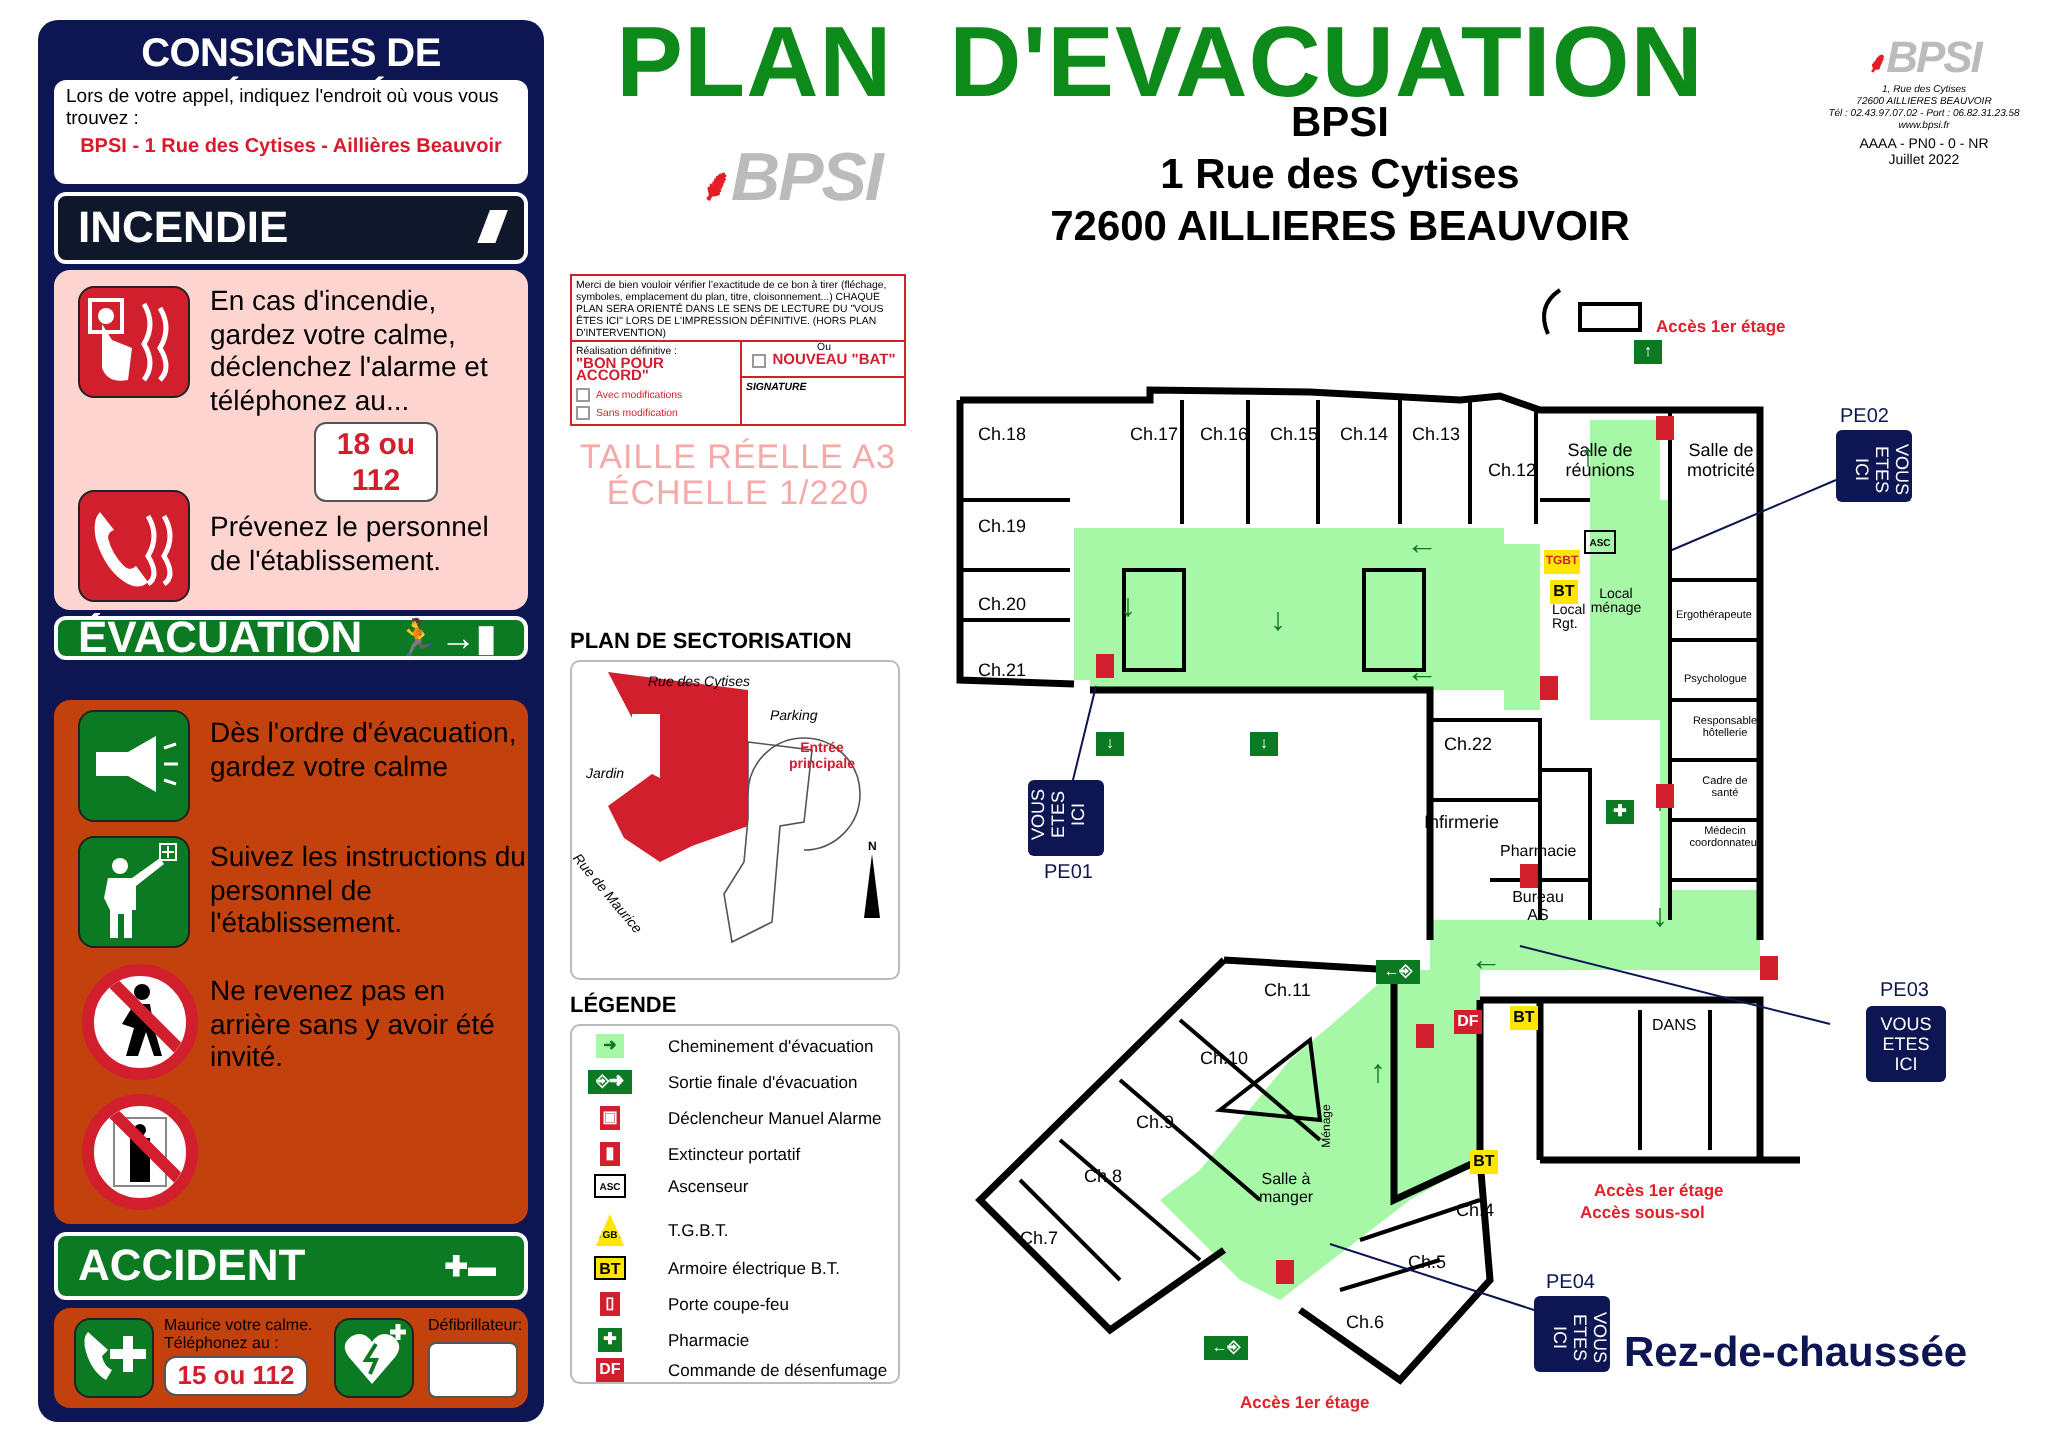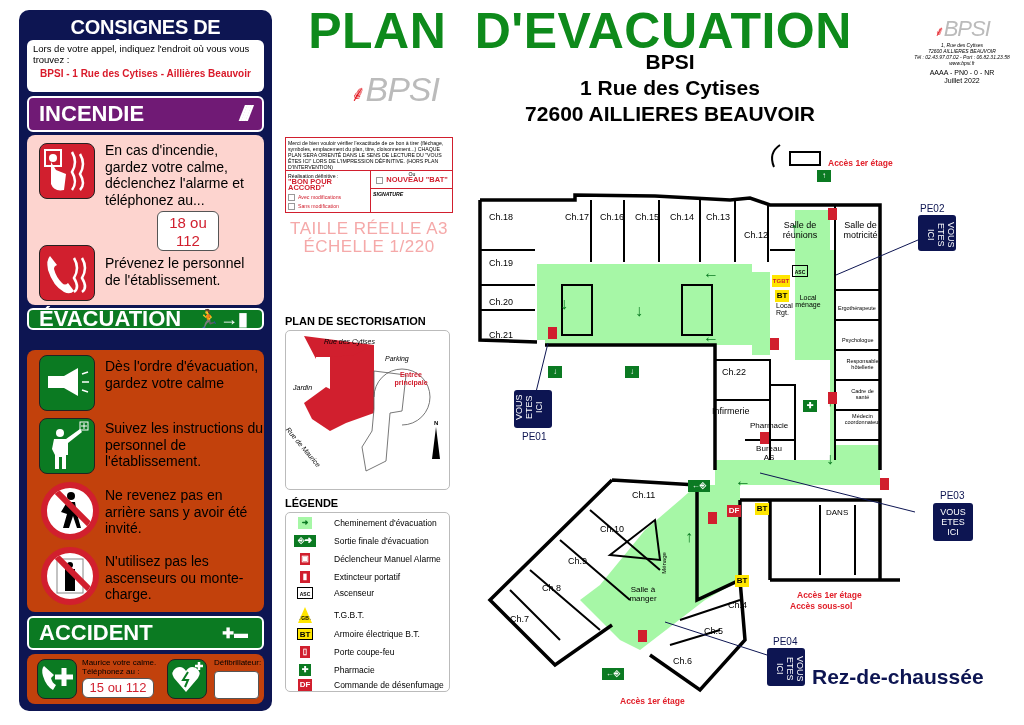"⸙BPSI" .logo { font-weight: normal -> bold }
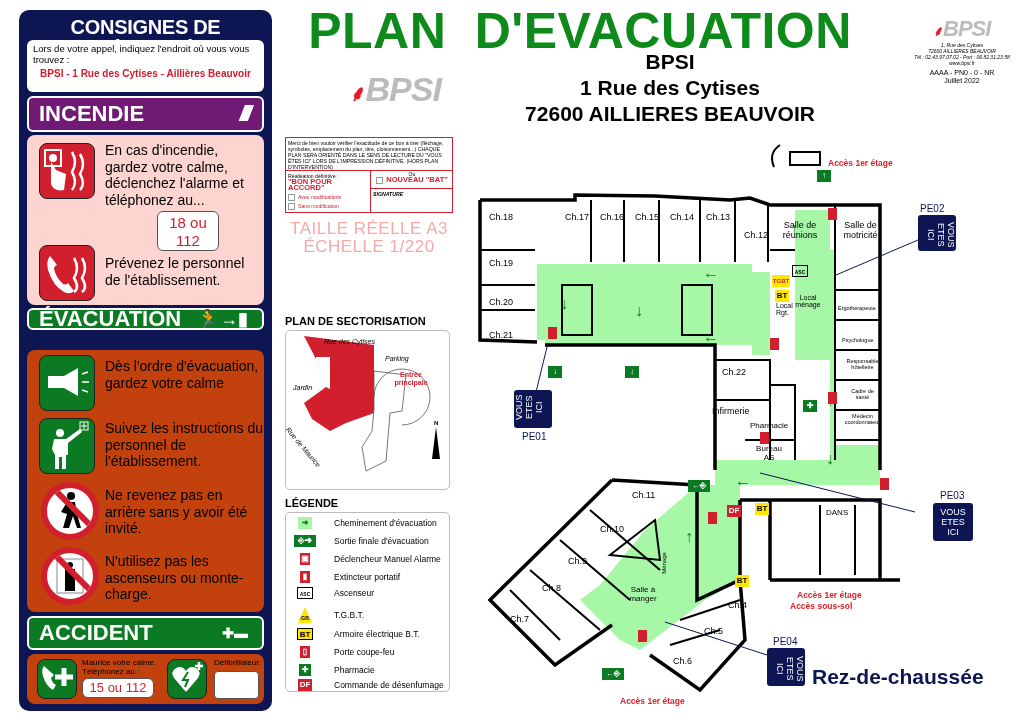"INCENDIE" .bar.red { background: #701a75 -> #0f172a }
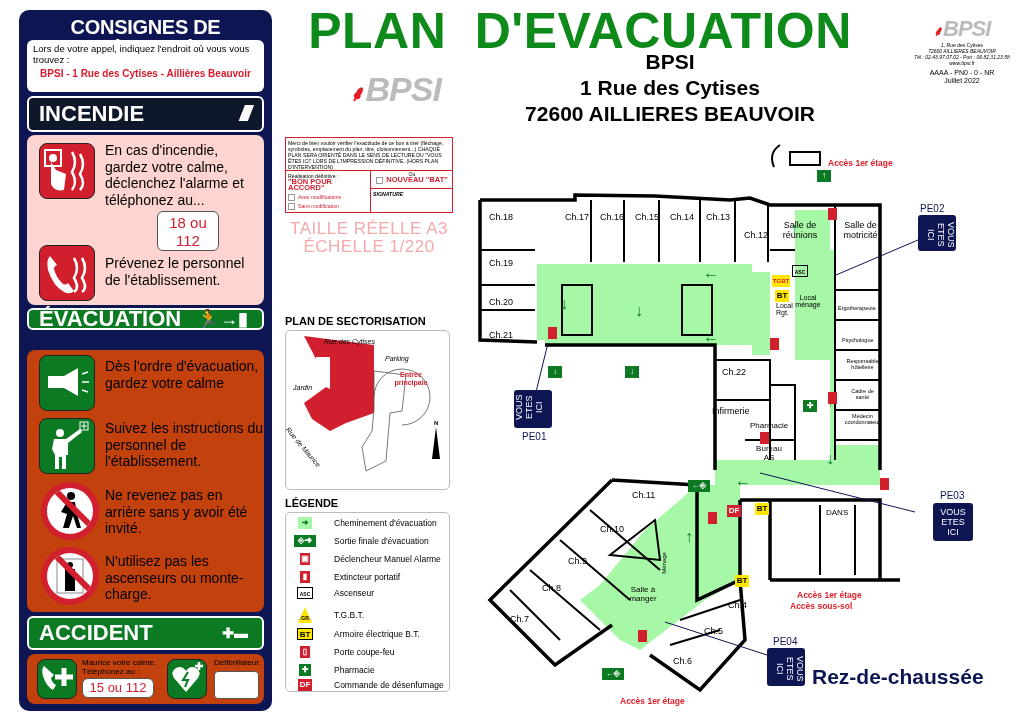"18 ou 112" .numbox { font-weight: normal -> bold }
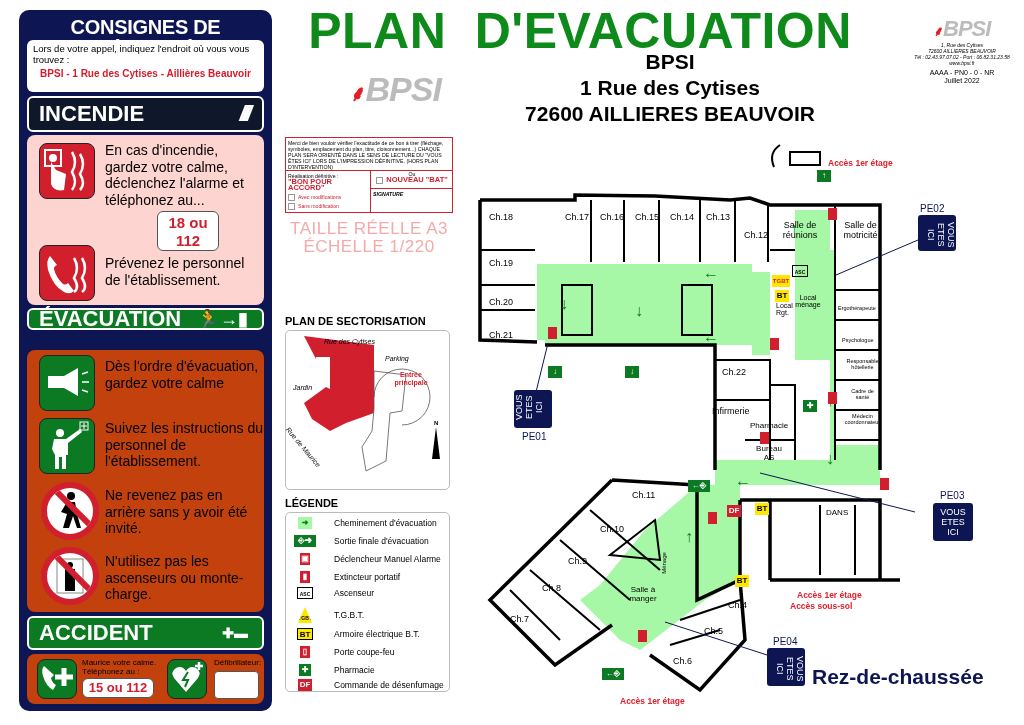"N'utilisez pas les ascenseurs ou" div.txt { html: <div>N'utilisez pas les ascenseurs ou monte-charge.</div> -> none }
